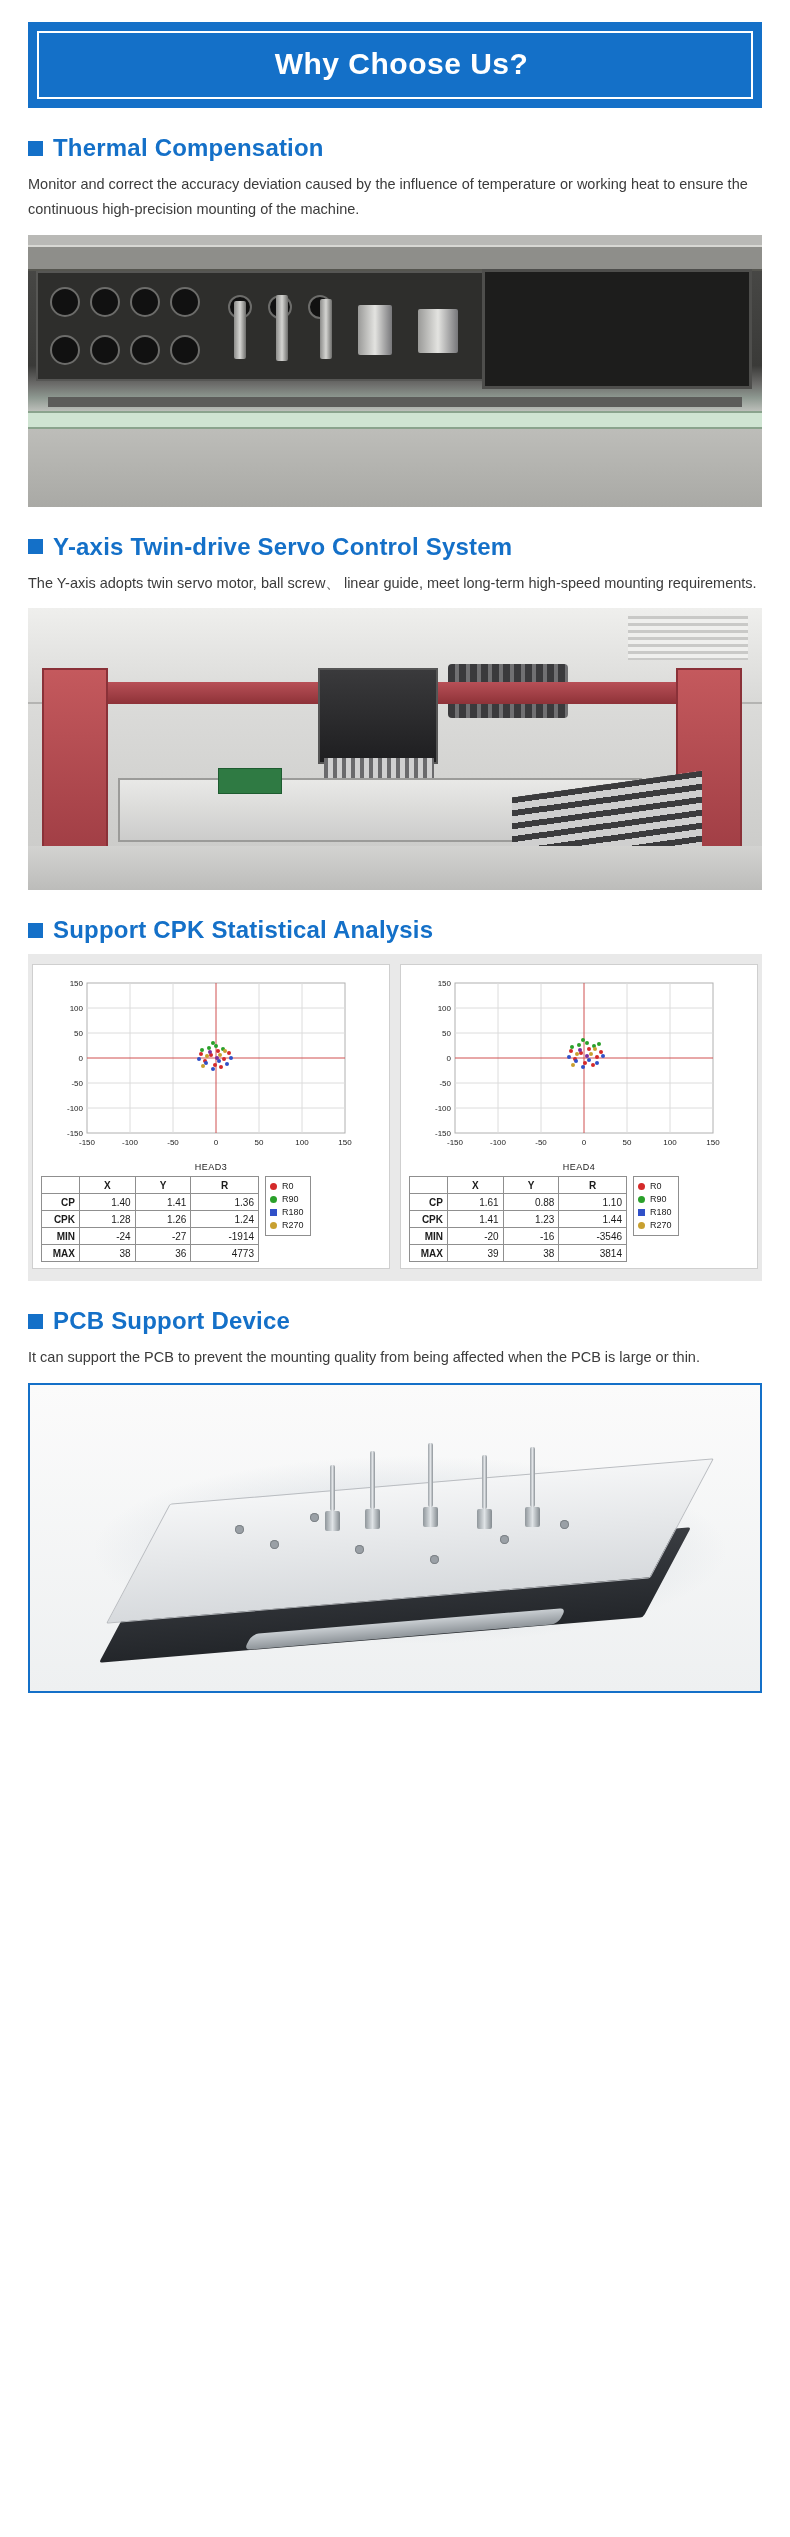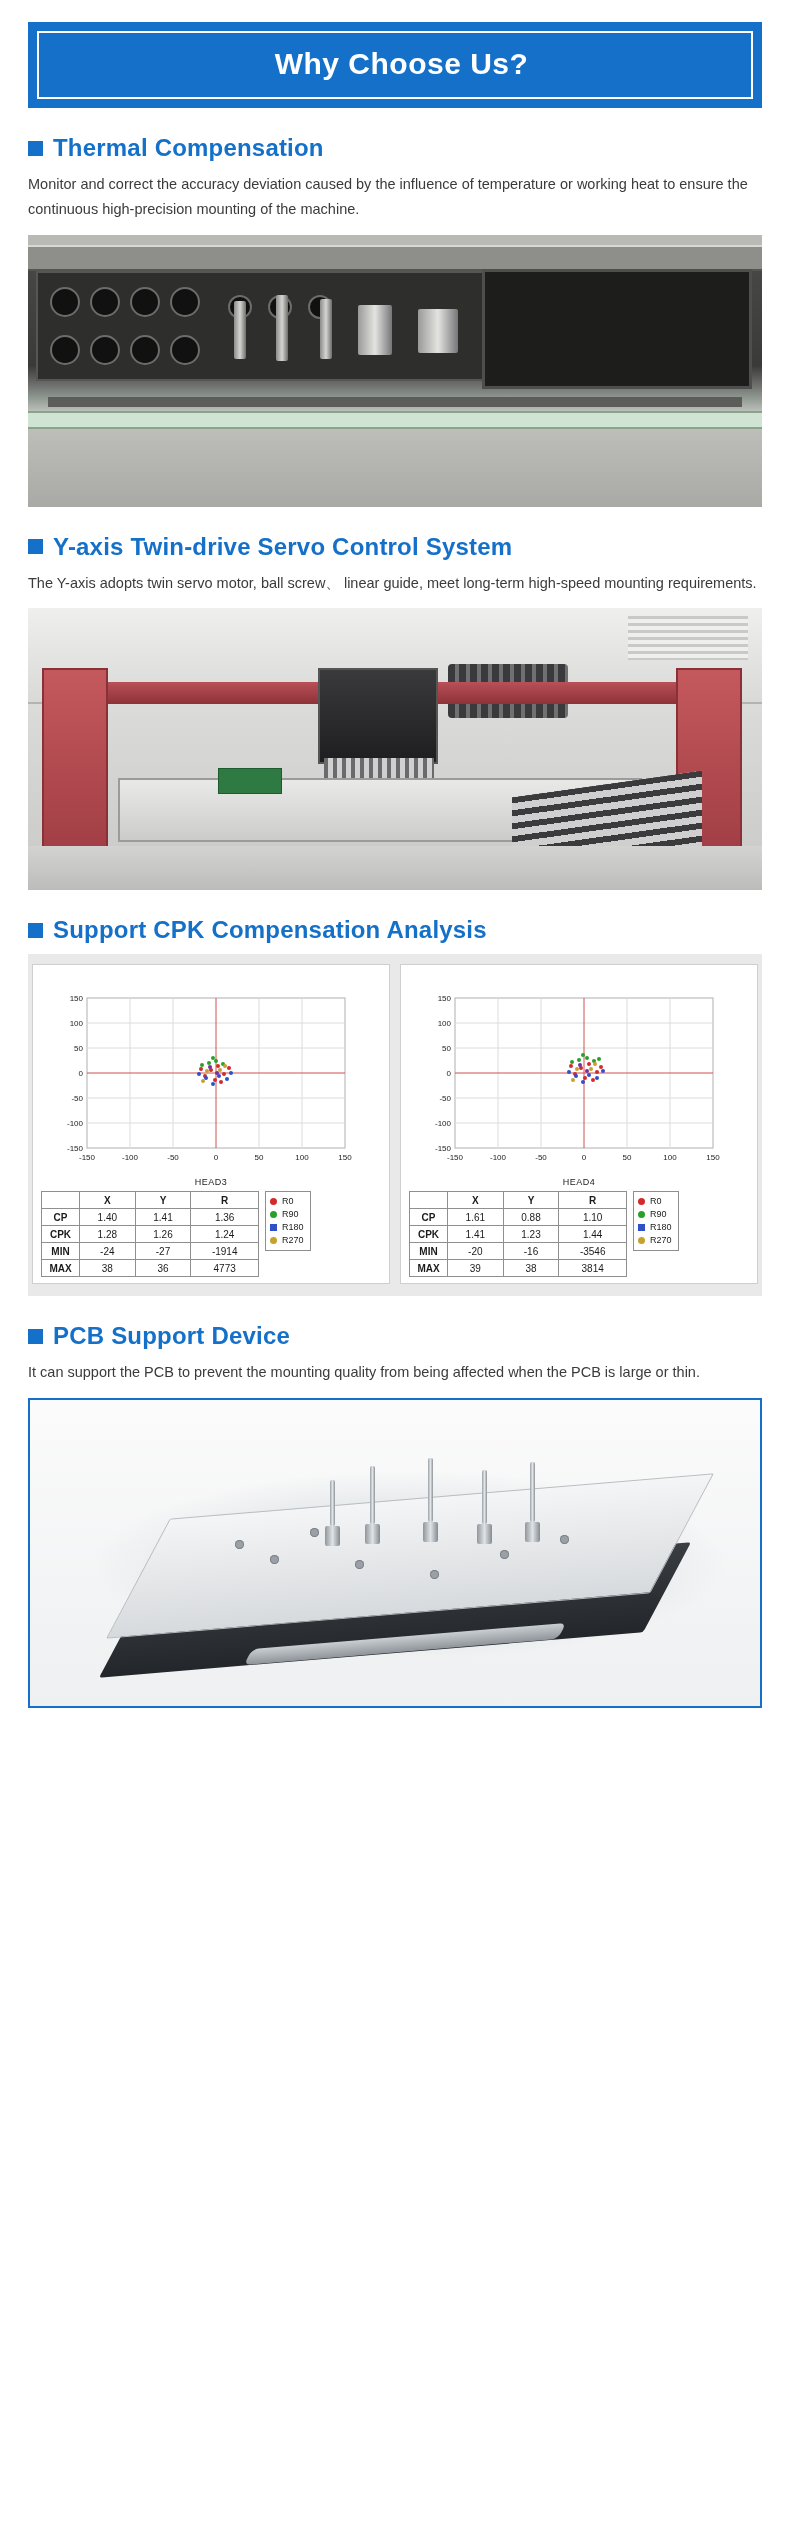"Support CPK Compensation Analysis" span.sec-title { text: Compensation -> Statistical }
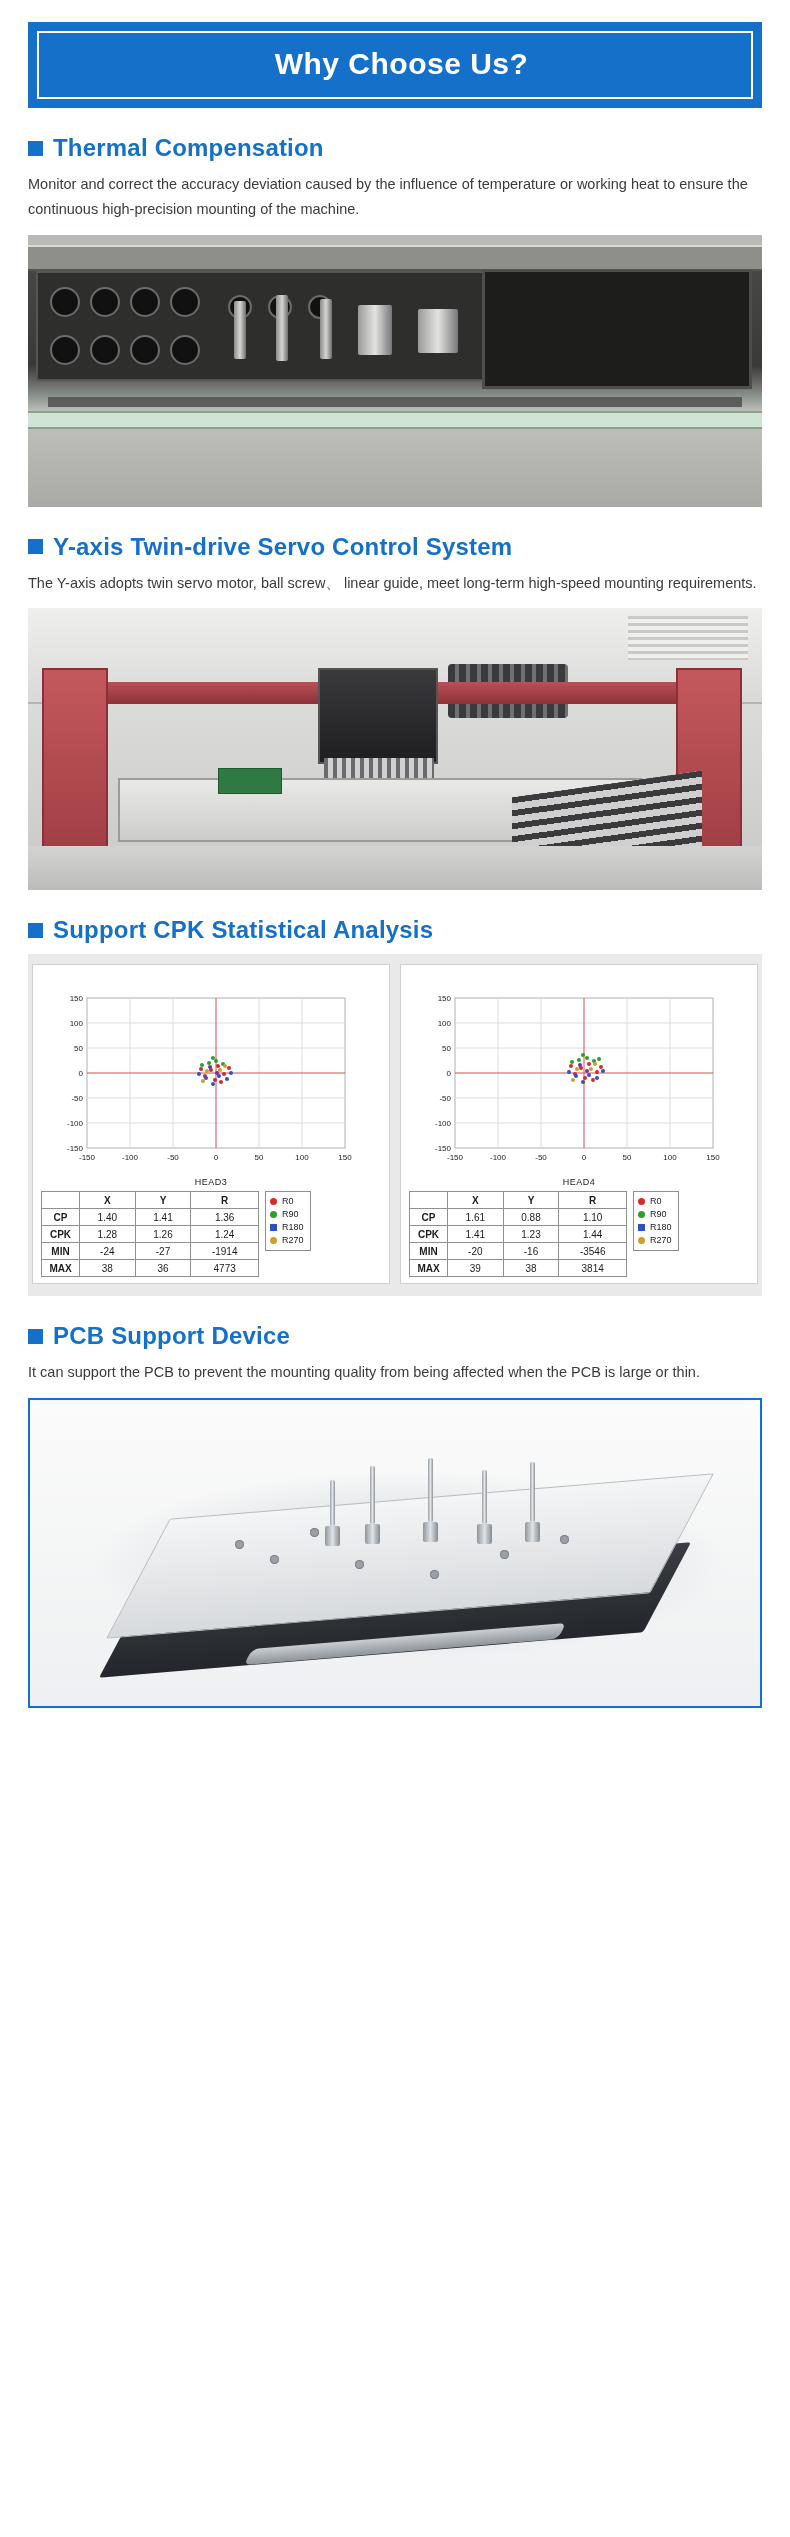"150" .plot { margin: 19px 4px 2px 4px -> 4px 4px 2px 4px }
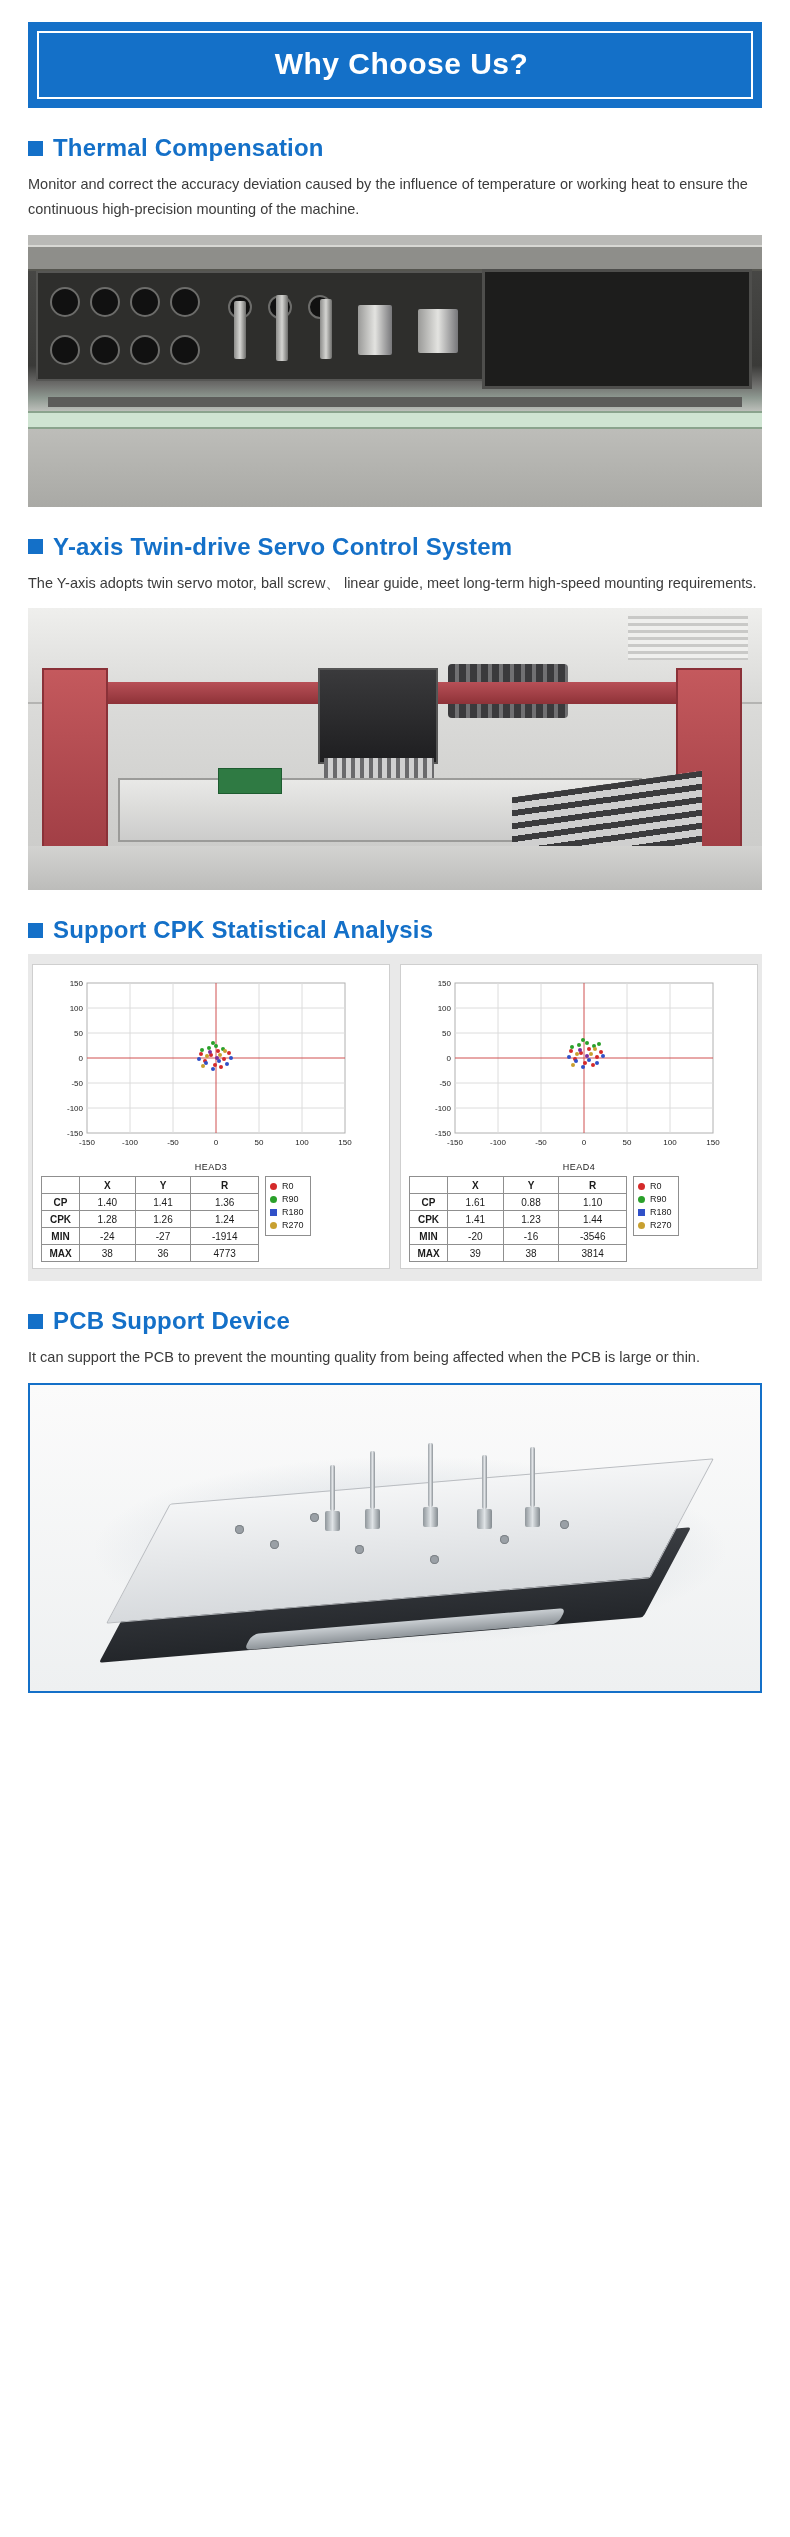"CP" table.cpk th, table.cpk td { text-align: center -> right }
